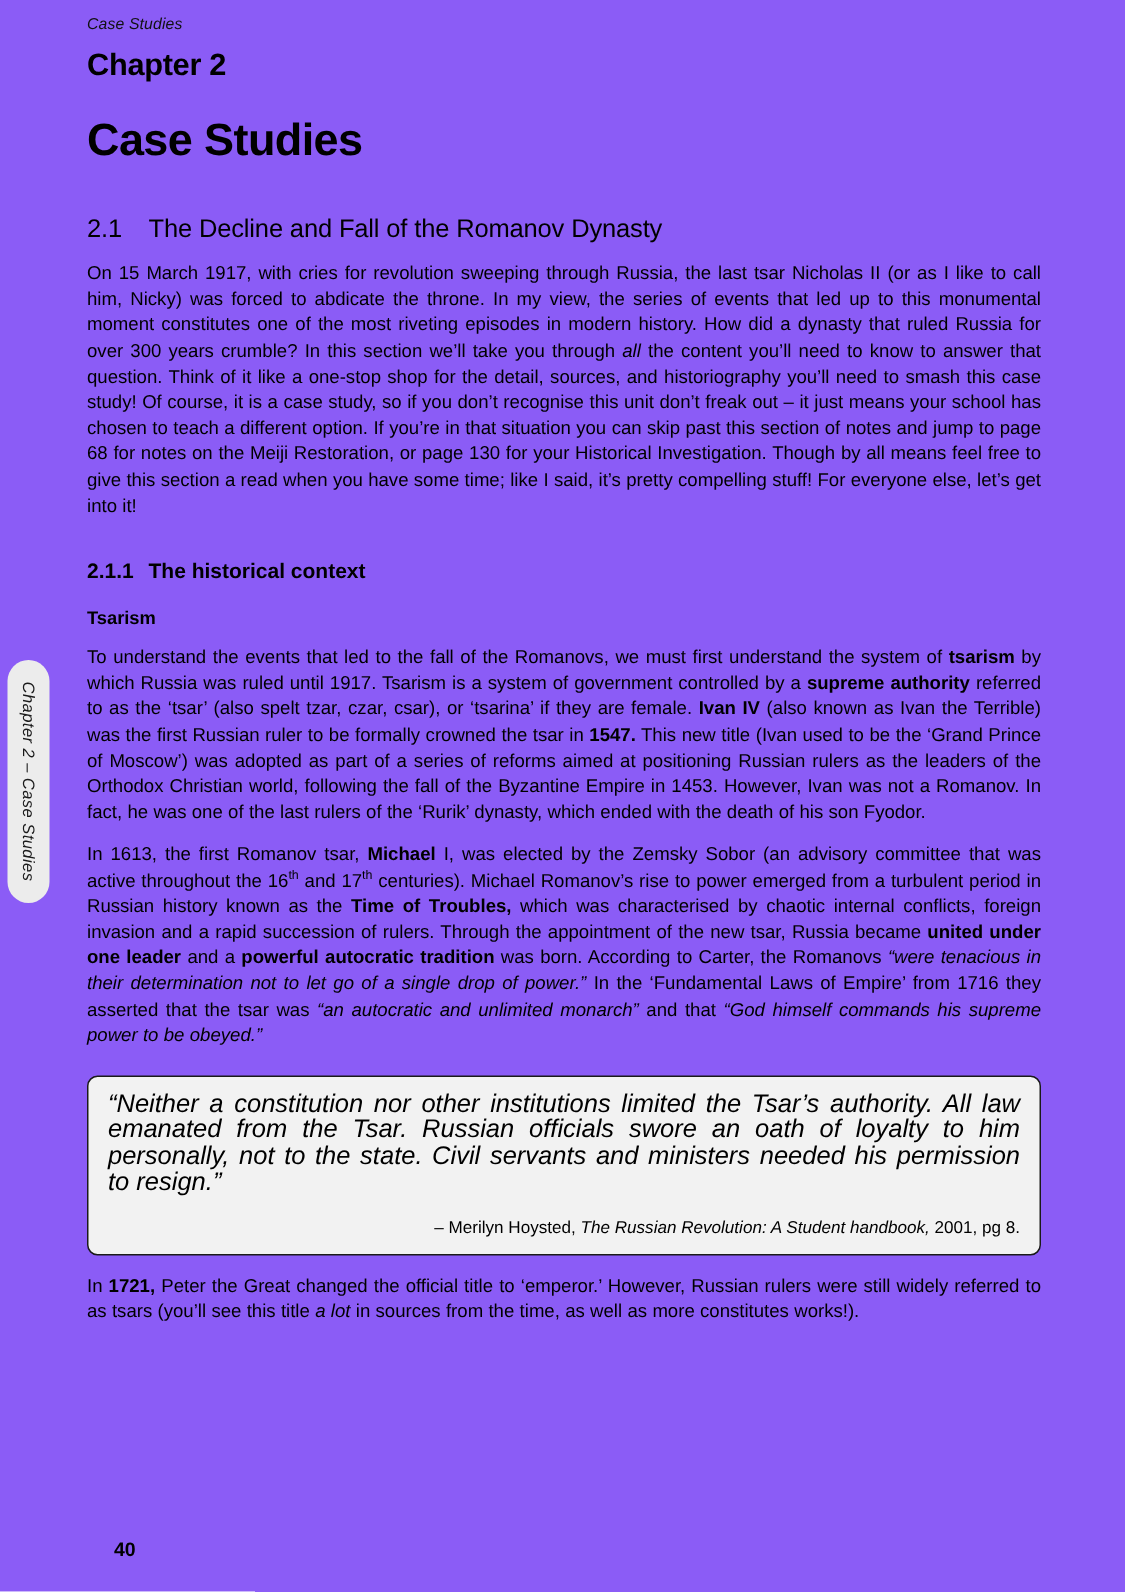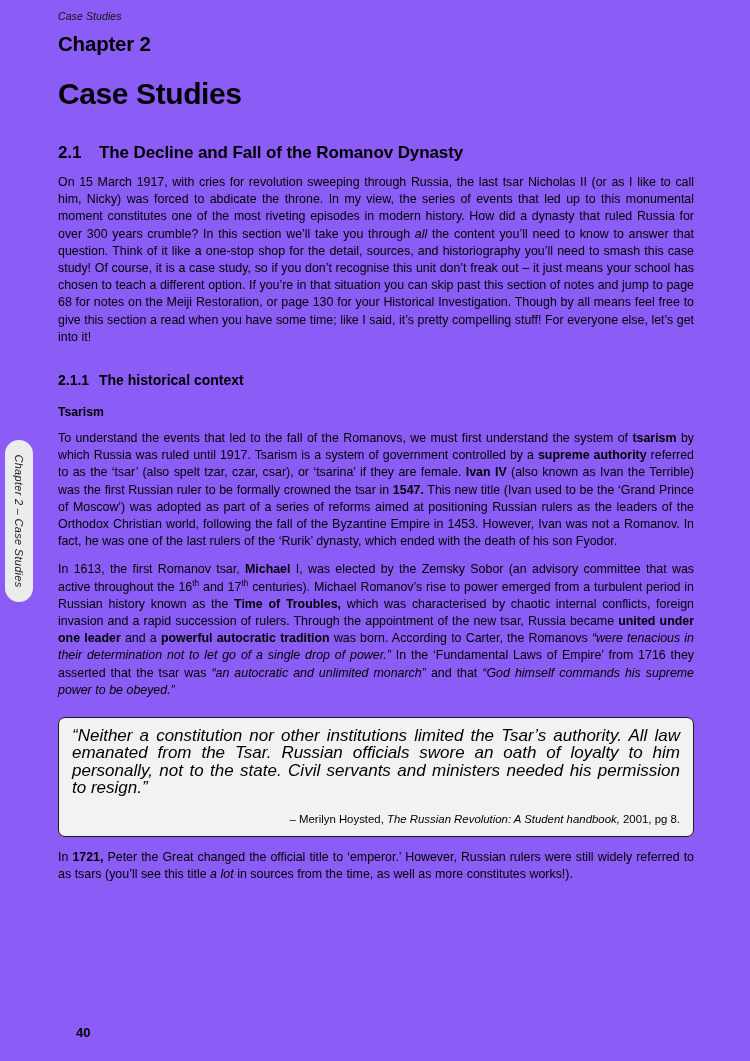"2.1 The Decline and Fall" h2.sec { font-weight: bold -> normal }
